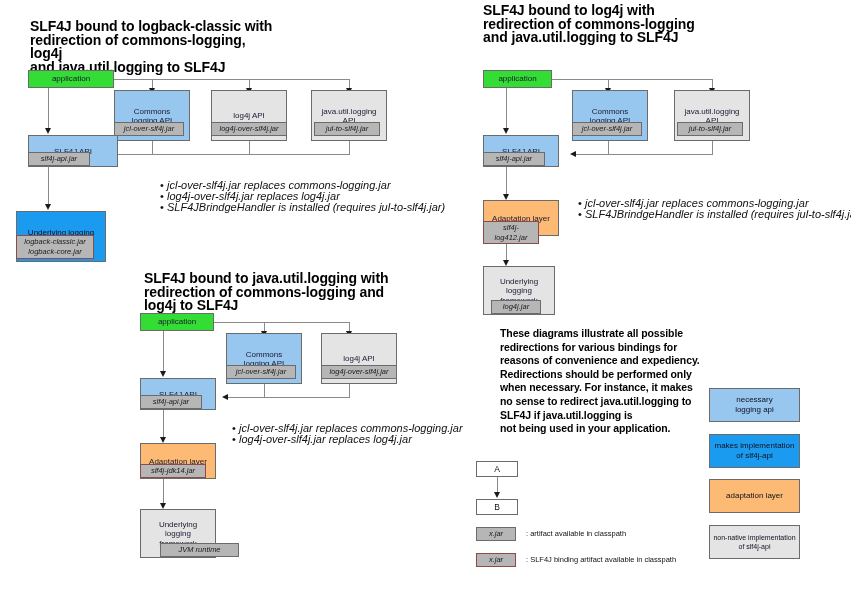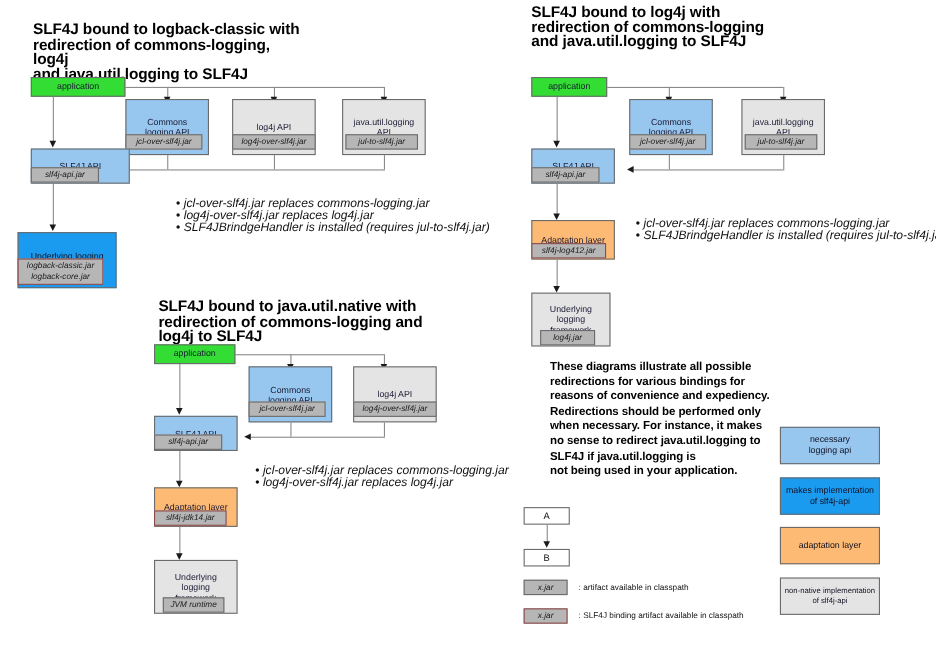"slf4j-log412.jar" div.jarchip { width: 68px -> 56px }
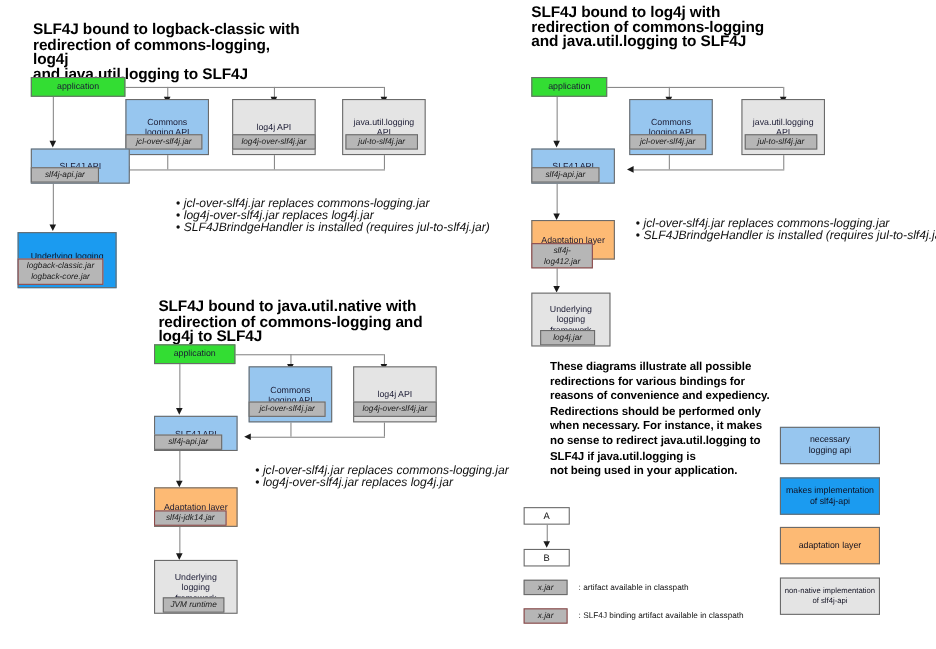"SLF4J bound to java.util.native with" div.diagram-title { text: java.util.native -> java.util.logging }
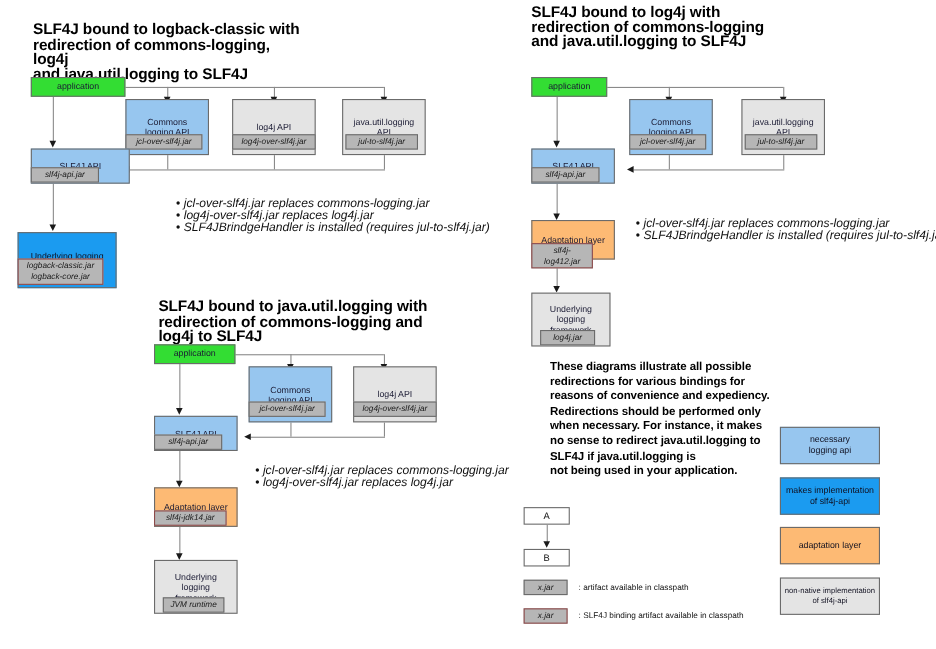"JVM runtime" div.jarchip { left: 148px -> 160px; width: 56px -> 79px }
